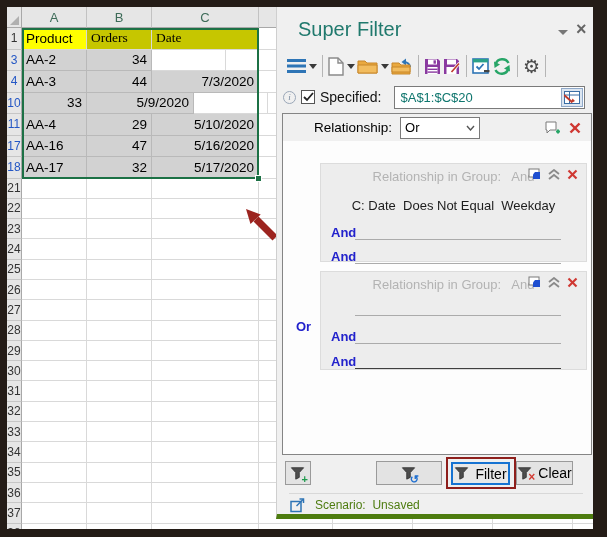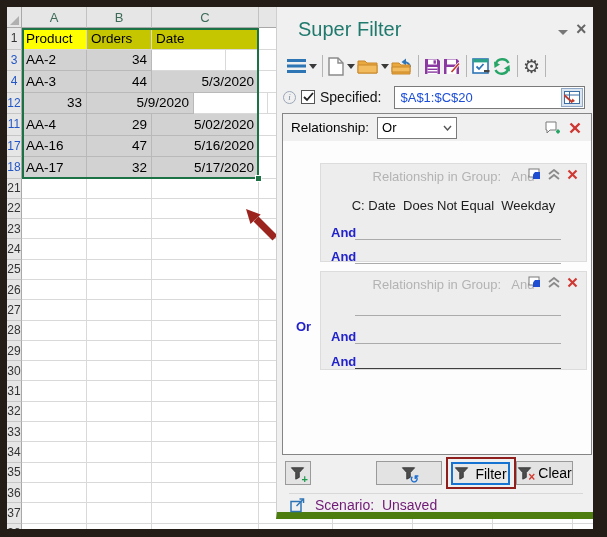"Orders" .ylw { font-family: none -> Liberation Serif, serif }
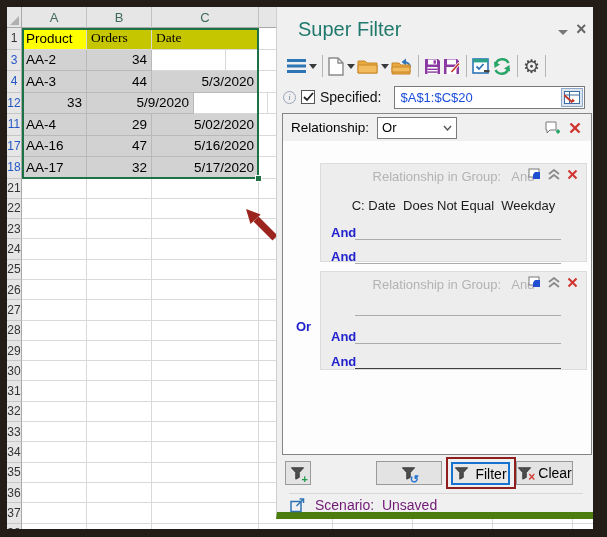"Super Filter" .panel { border-bottom: 7px solid #4d7c0f -> 5px solid #4d7c0f }
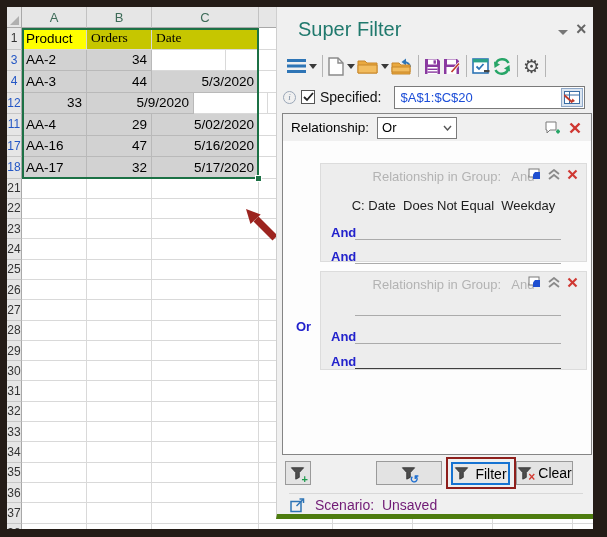"5/3/2020" div.cell { text: 5/3/2020 -> 7/3/2020 }
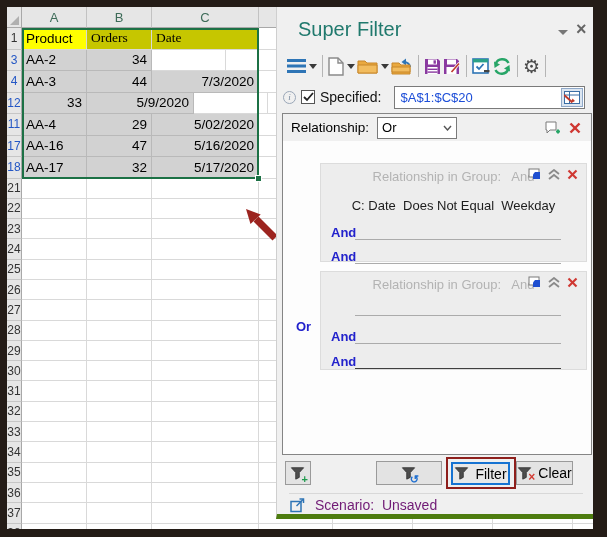"12" div.cell { text: 12 -> 10 }
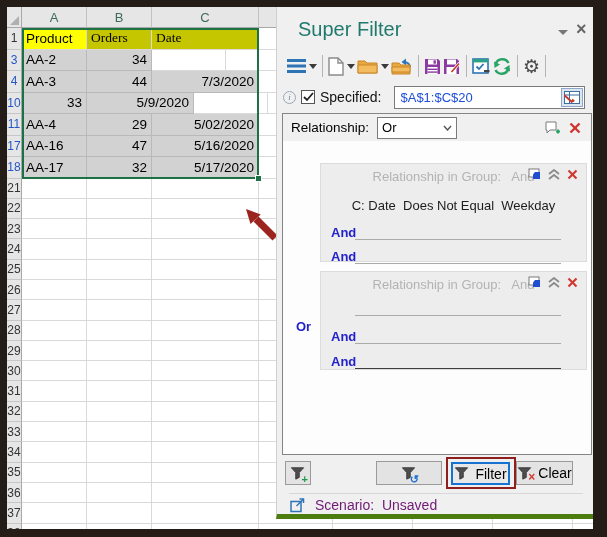"$A$1:$C$20" span { color: #1d4ed8 -> #0f766e }
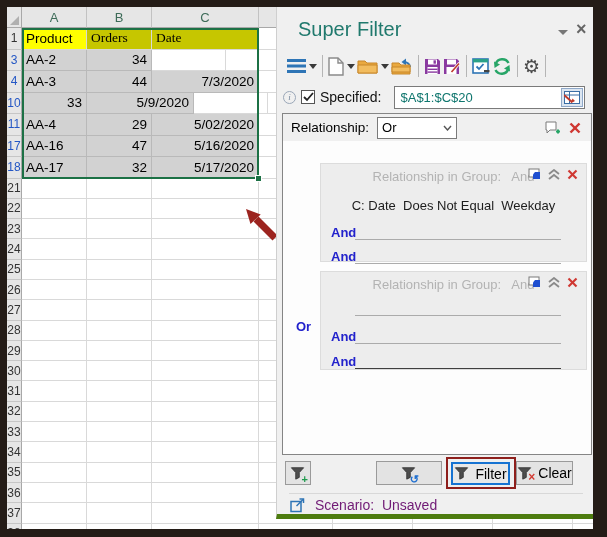"5/02/2020" div.cell { text: 5/02/2020 -> 5/10/2020 }
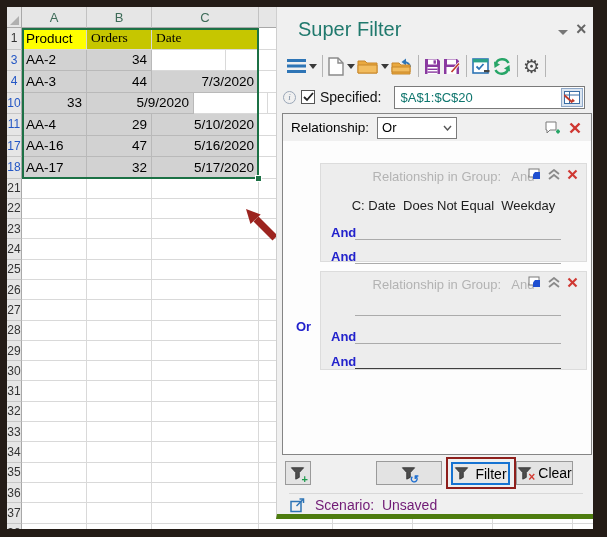"Relationship:" span { margin-left: none -> 23px }
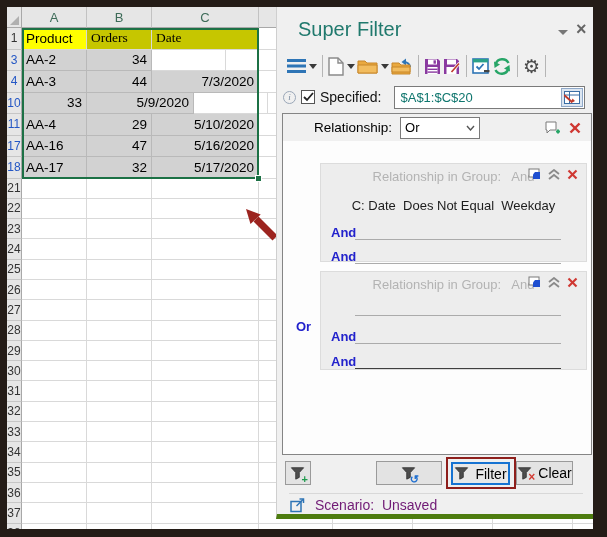"Scenario: Unsaved" span { color: #701a75 -> #4d7c0f; font-size: 14px -> 12px }
